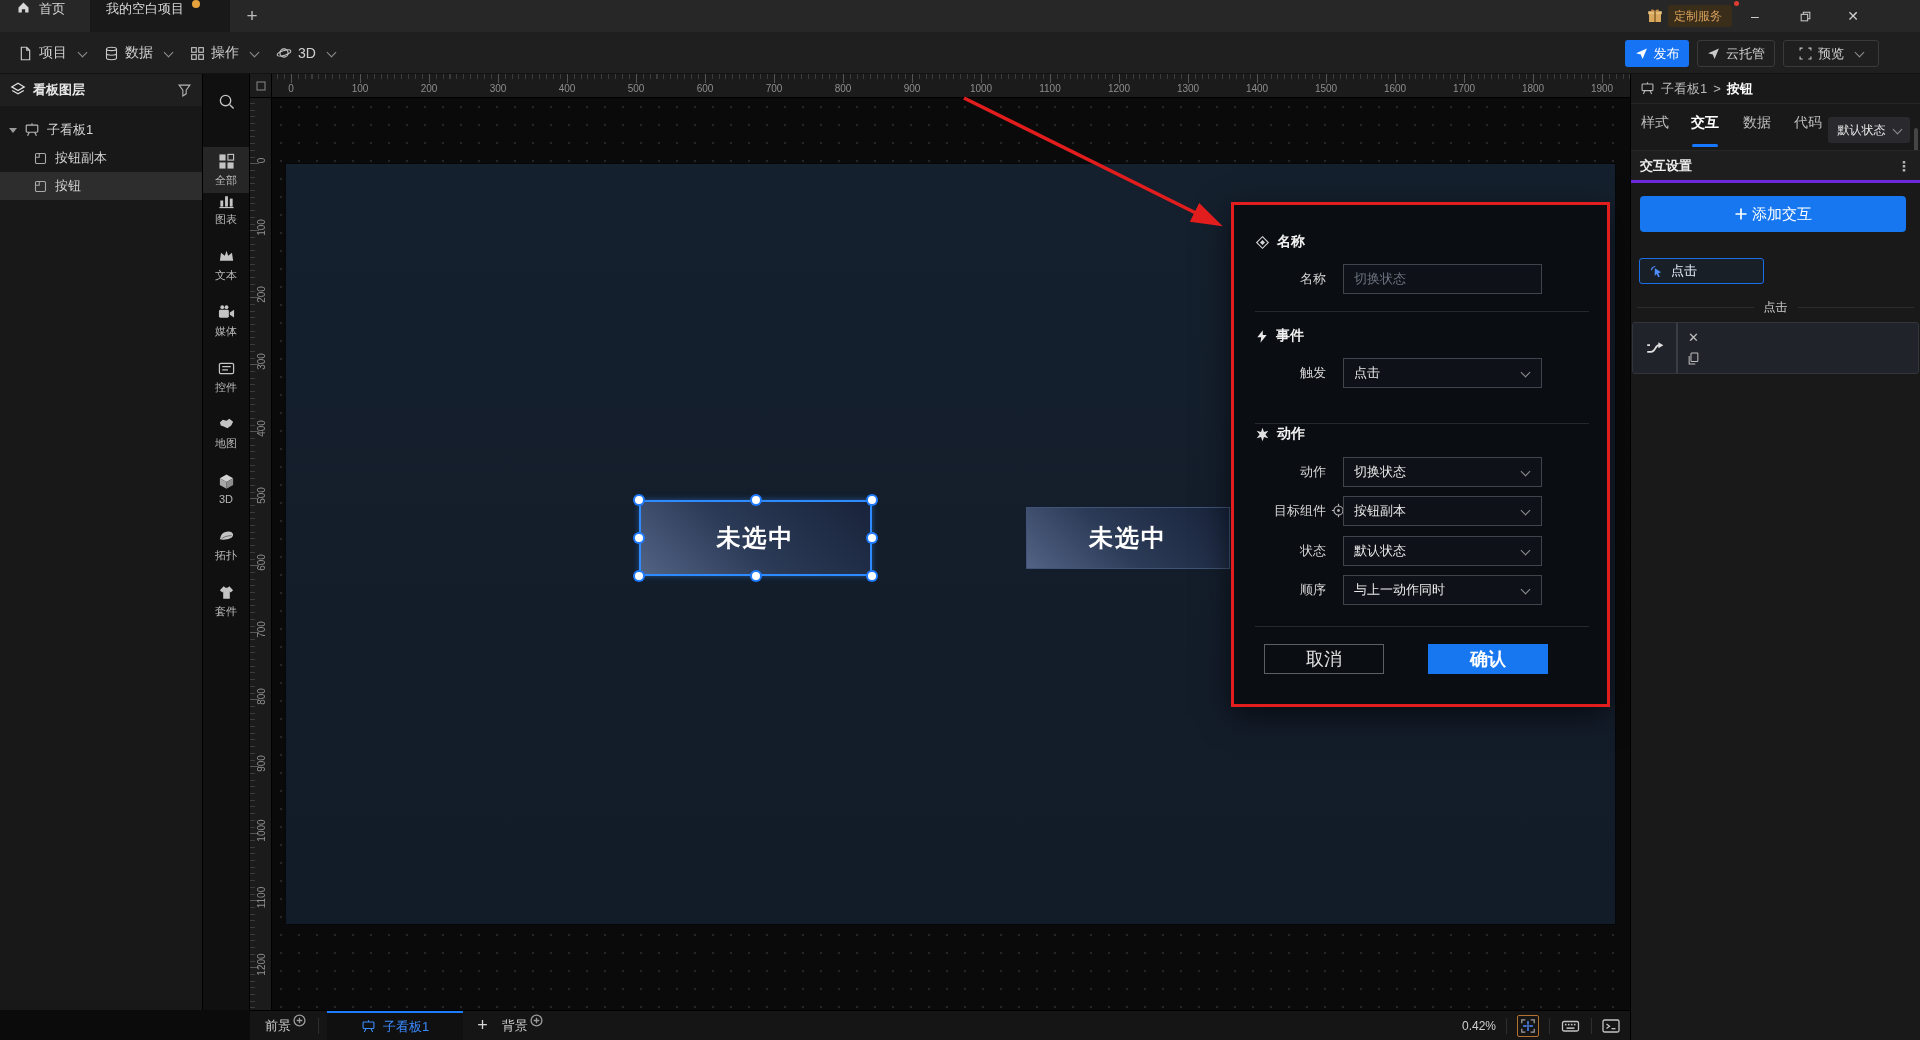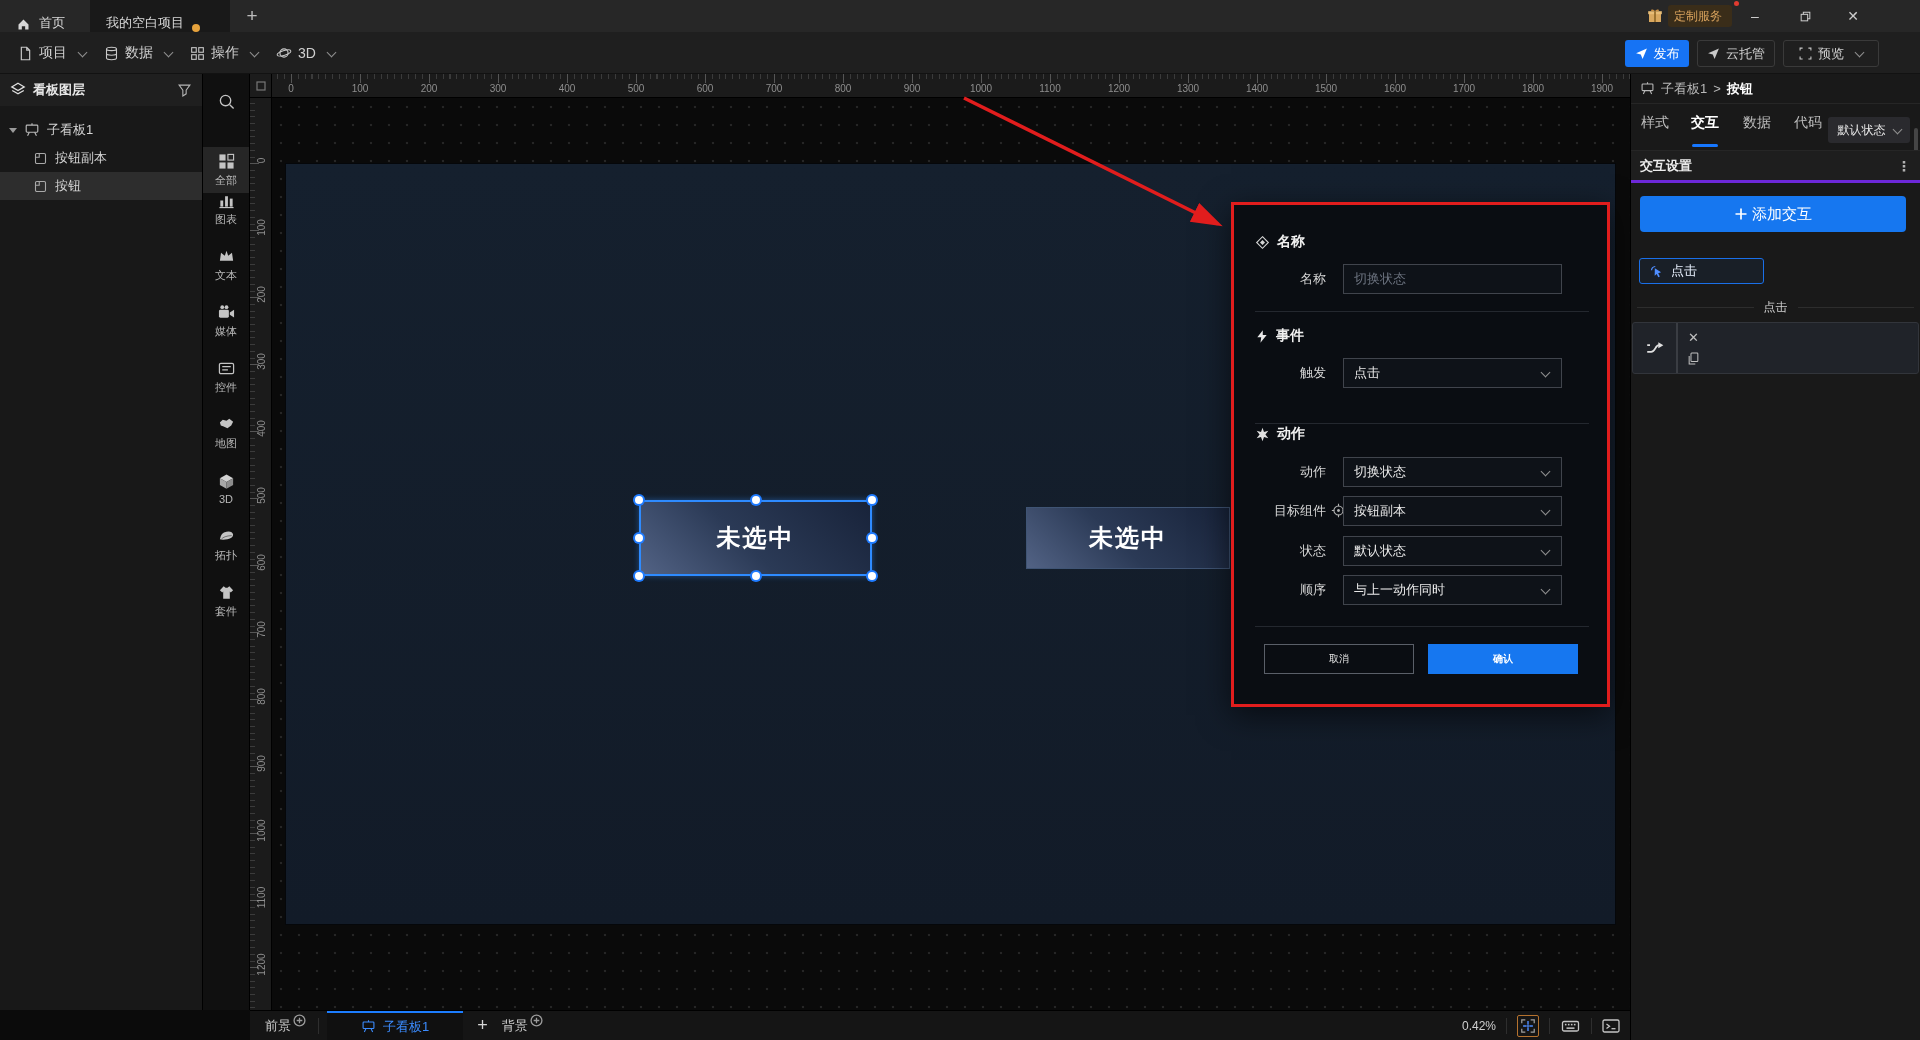"首页" .tab { align-items: flex-end -> flex-start }
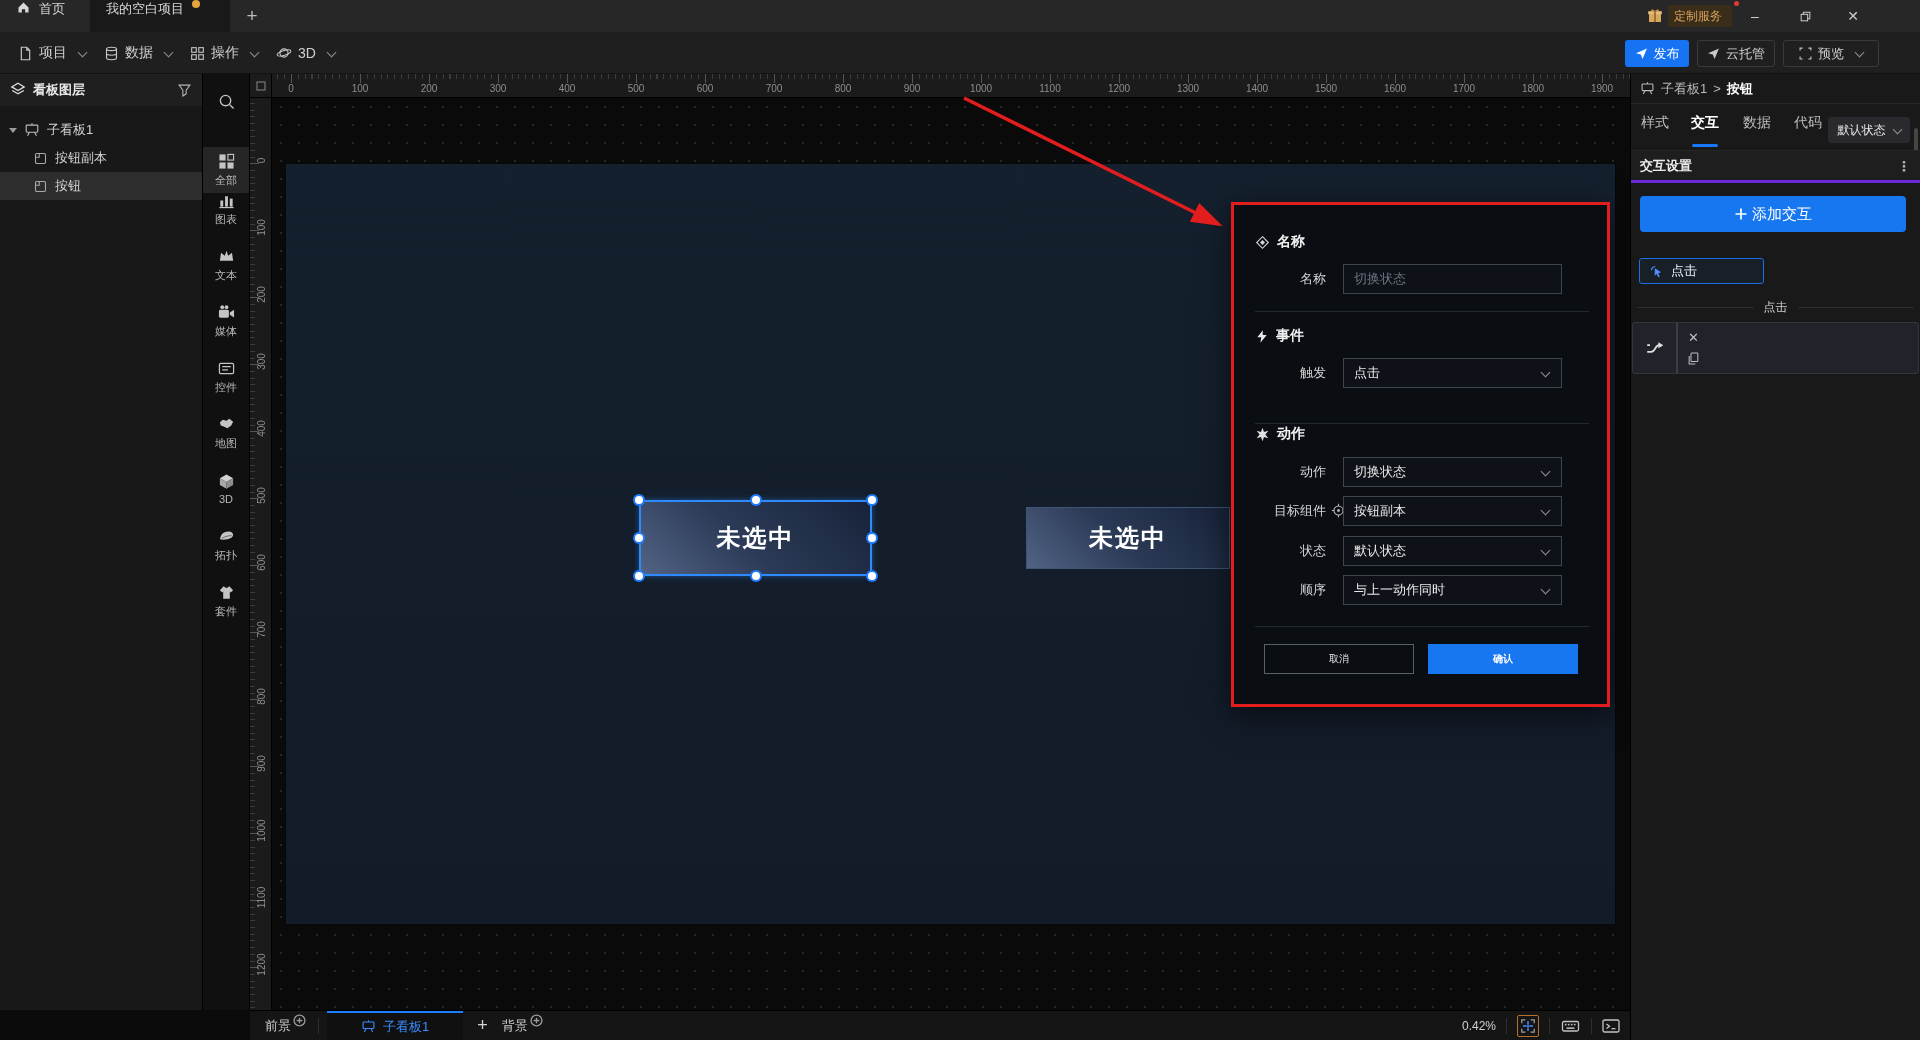"切换状态" .dlg-ctl { width: 219px -> 199px }
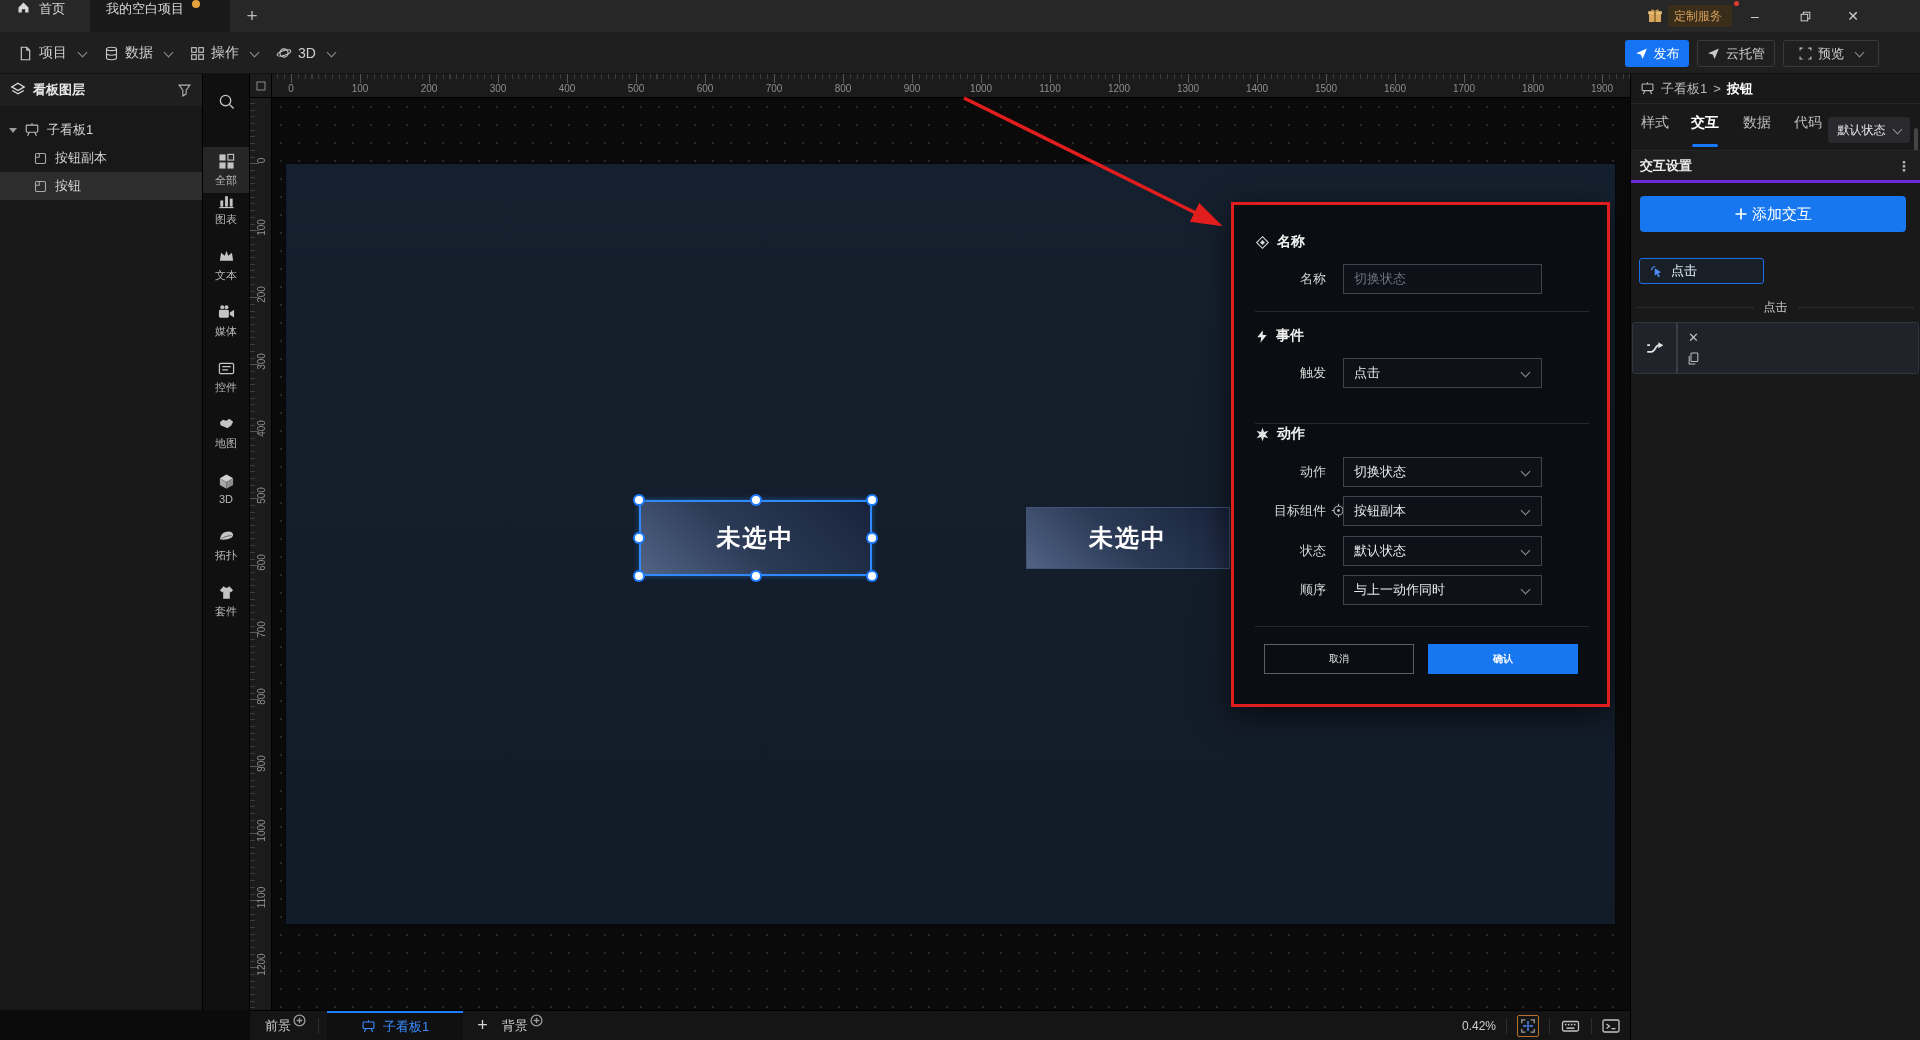"取消" .dlg-btn { font-size: 10px -> 18px; width: 150px -> 120px }
